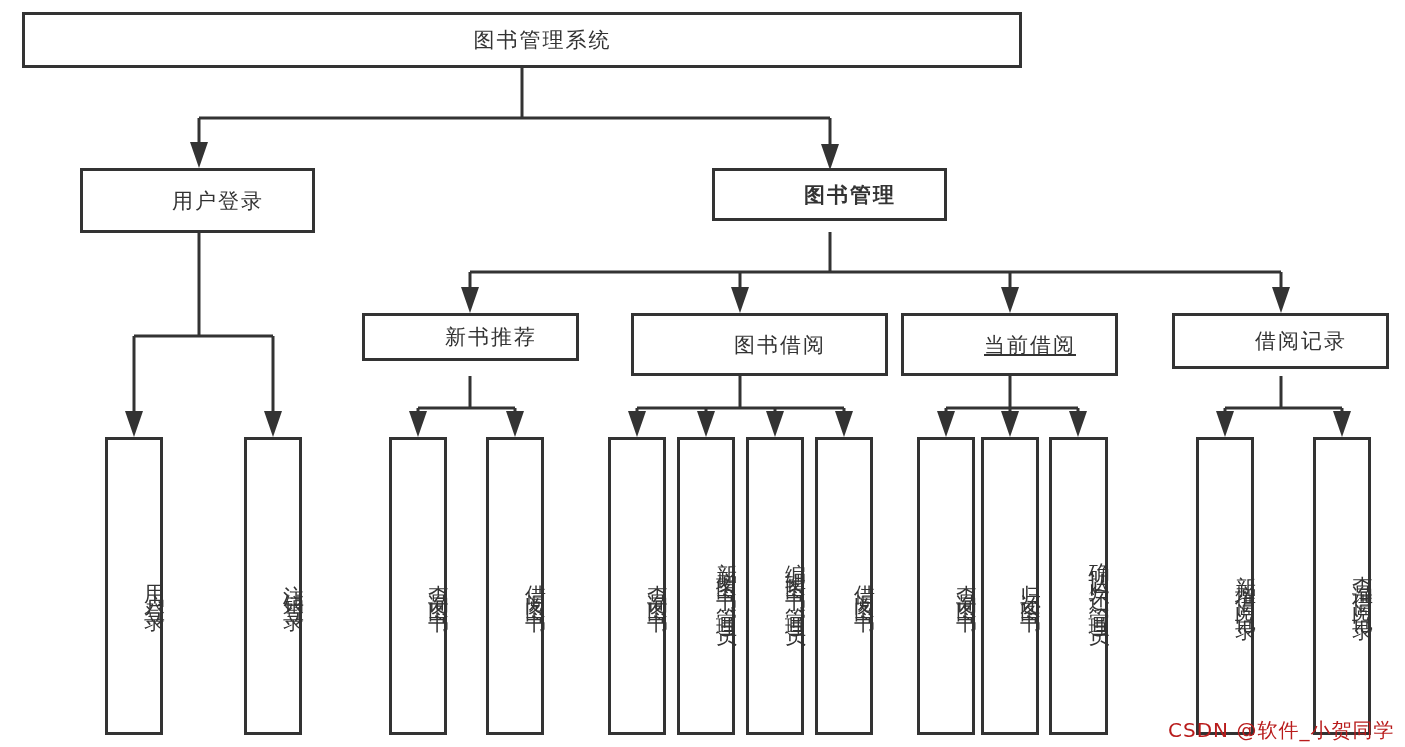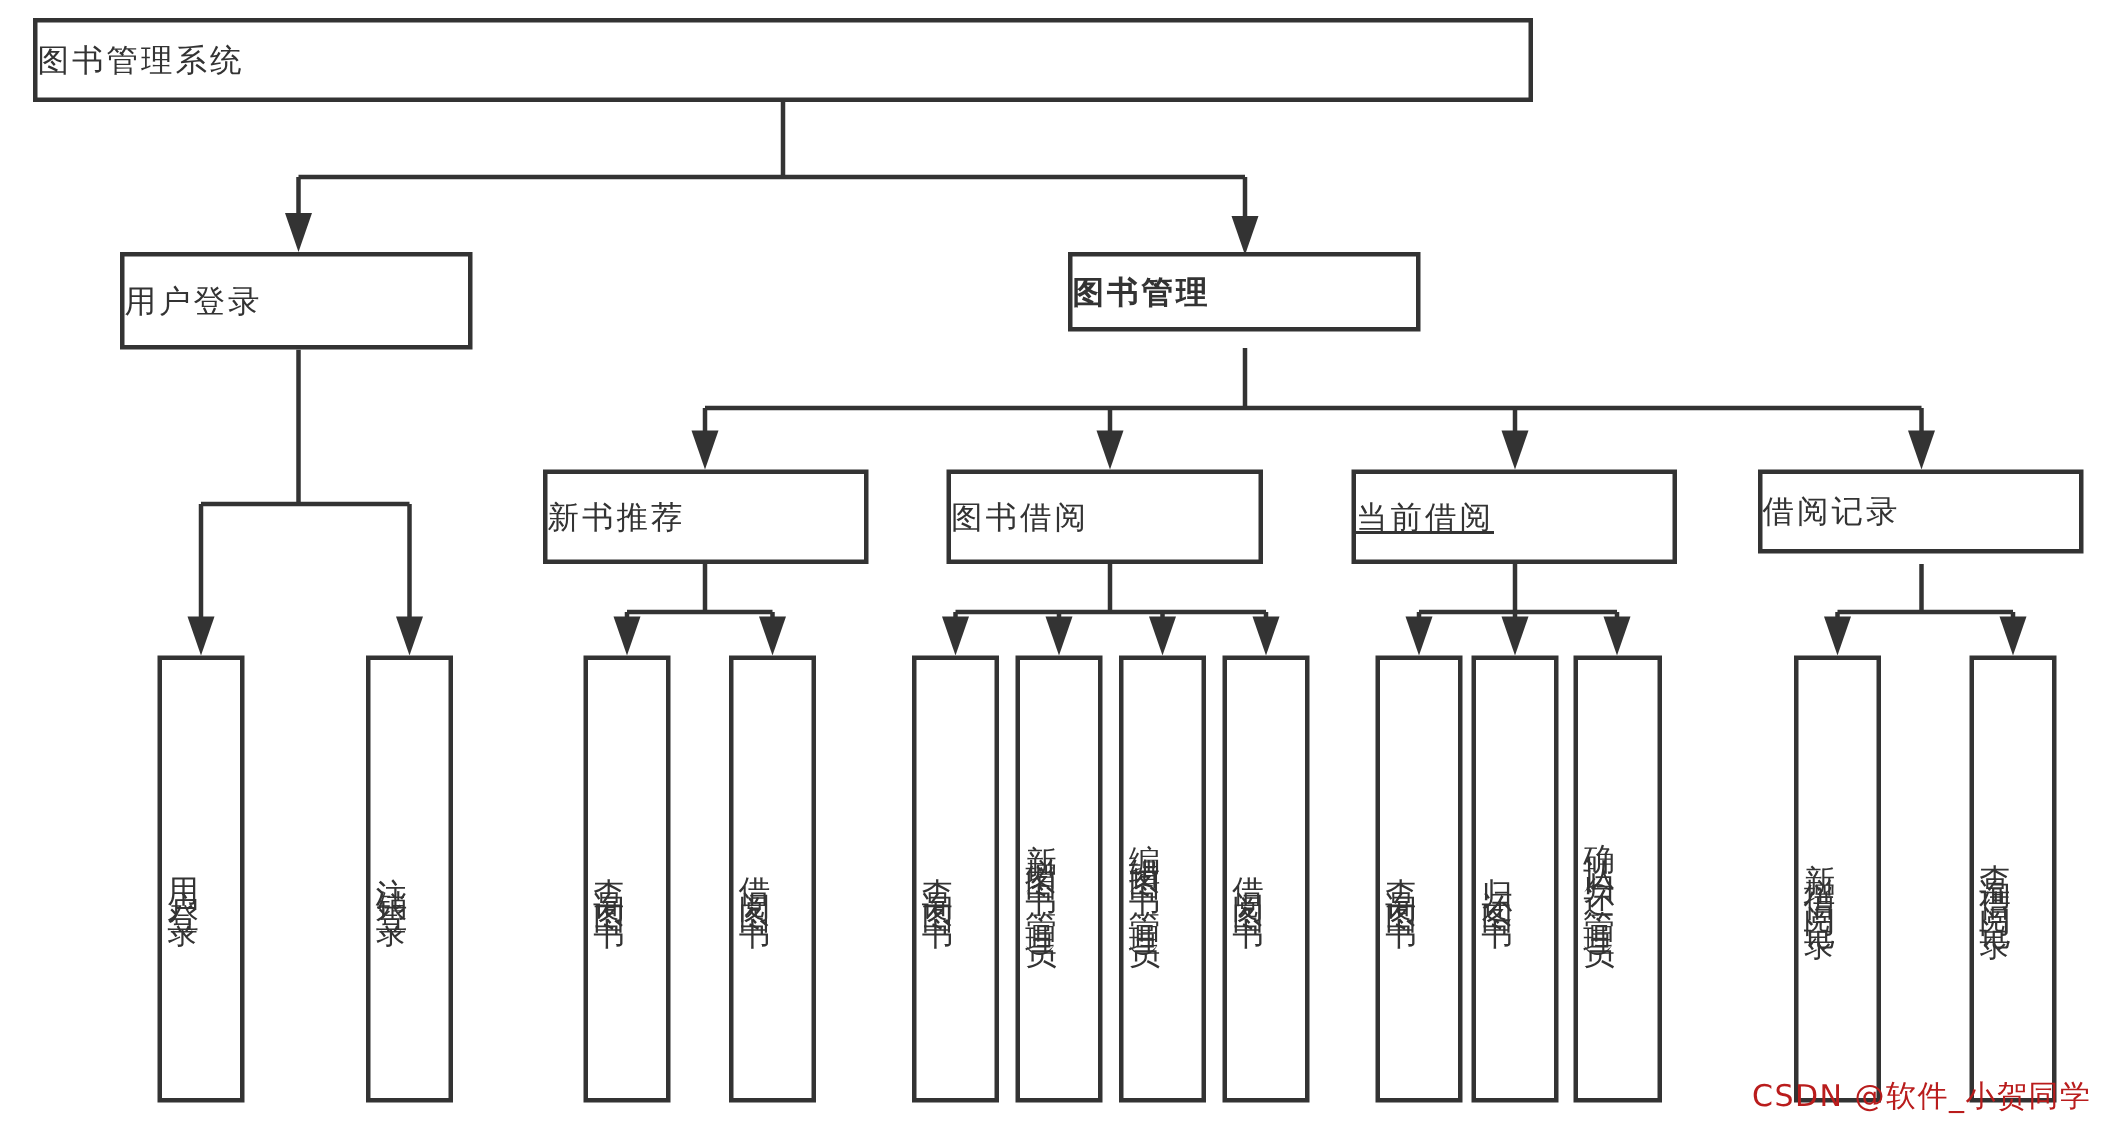"图书管理系统" .box { justify-content: none -> center; padding-left: none -> 41px }
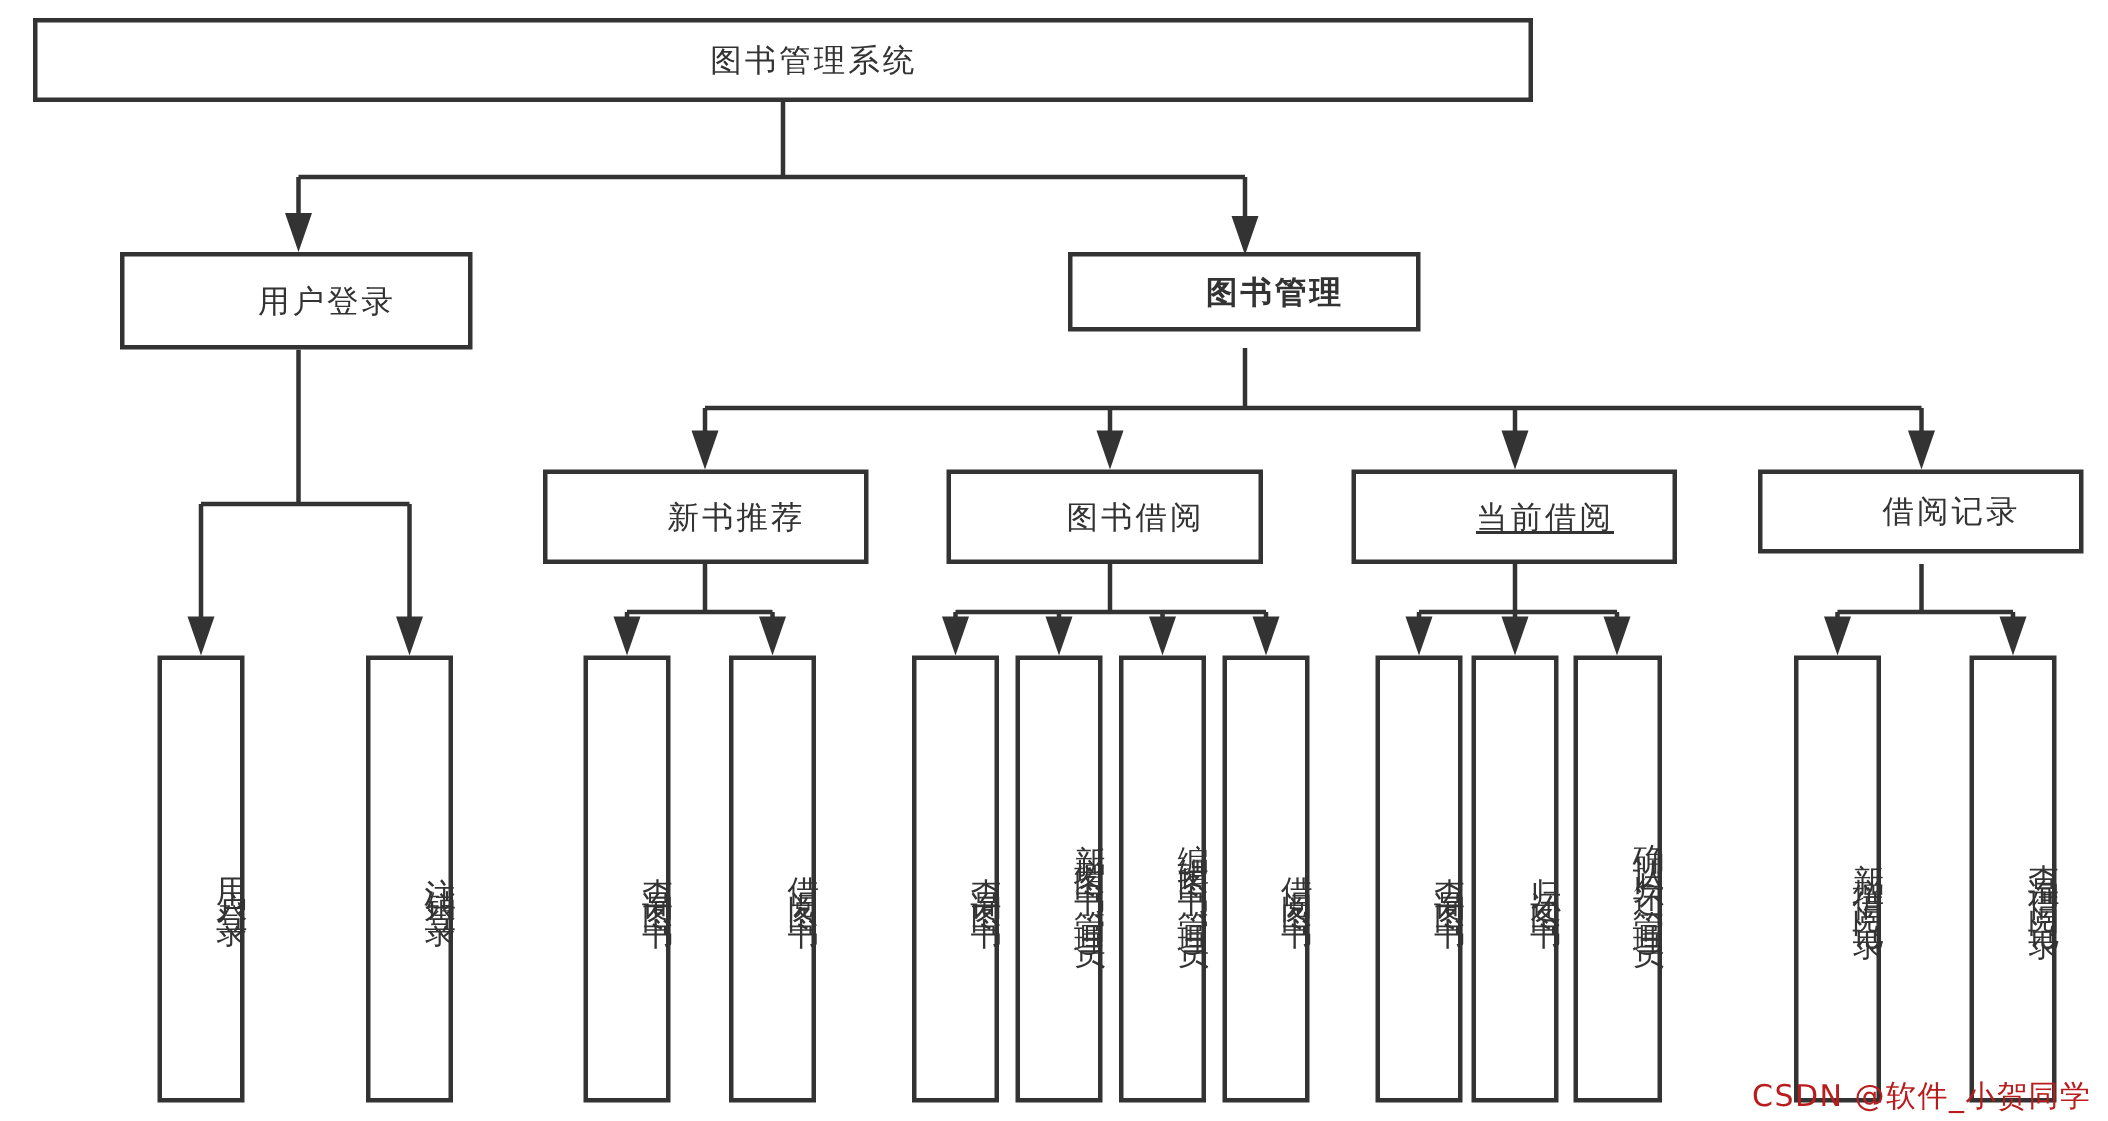"新书推荐" div.box { height: 63px -> 48px }
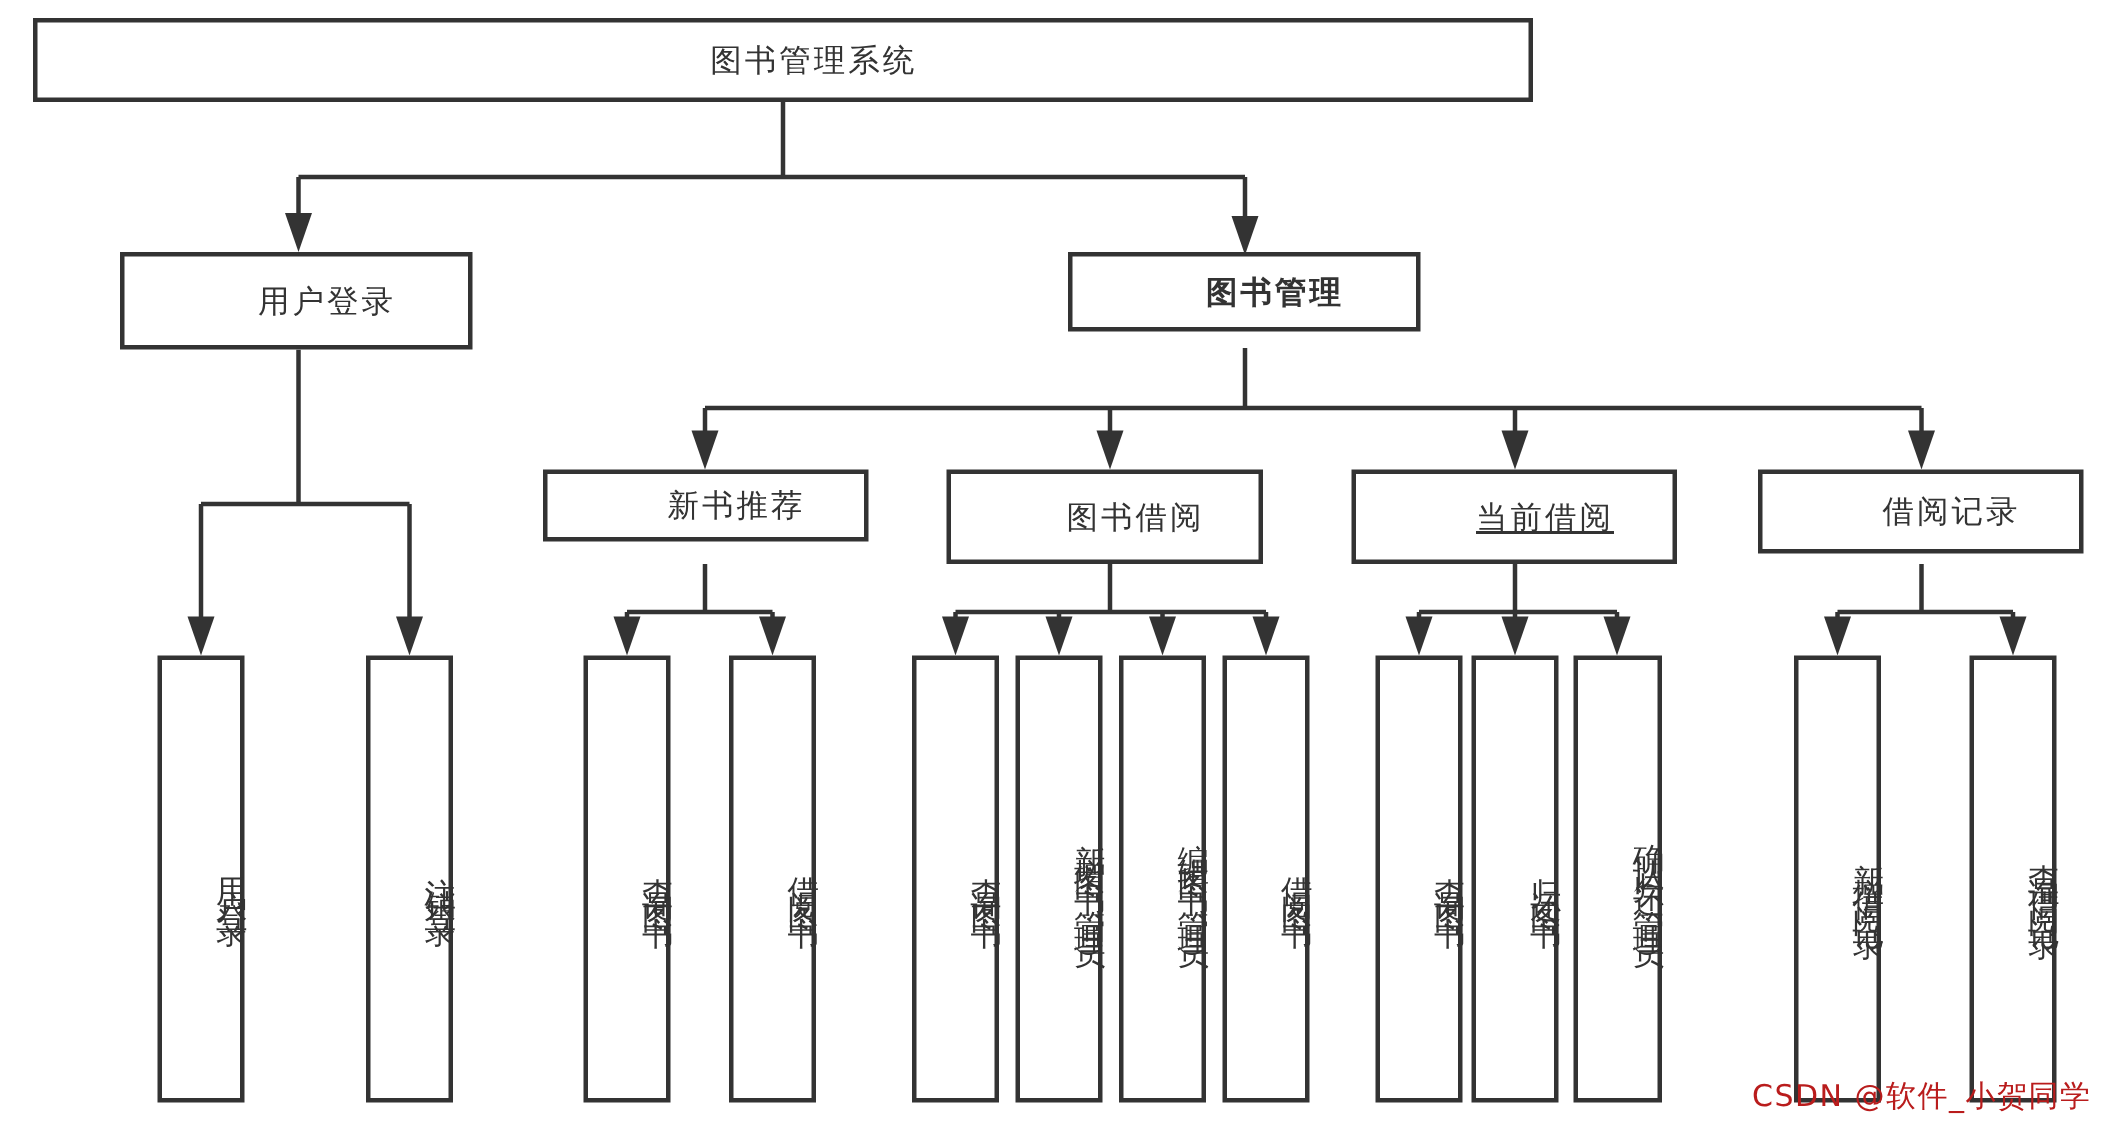"图书借阅" div.box { width: 211px -> 257px }
